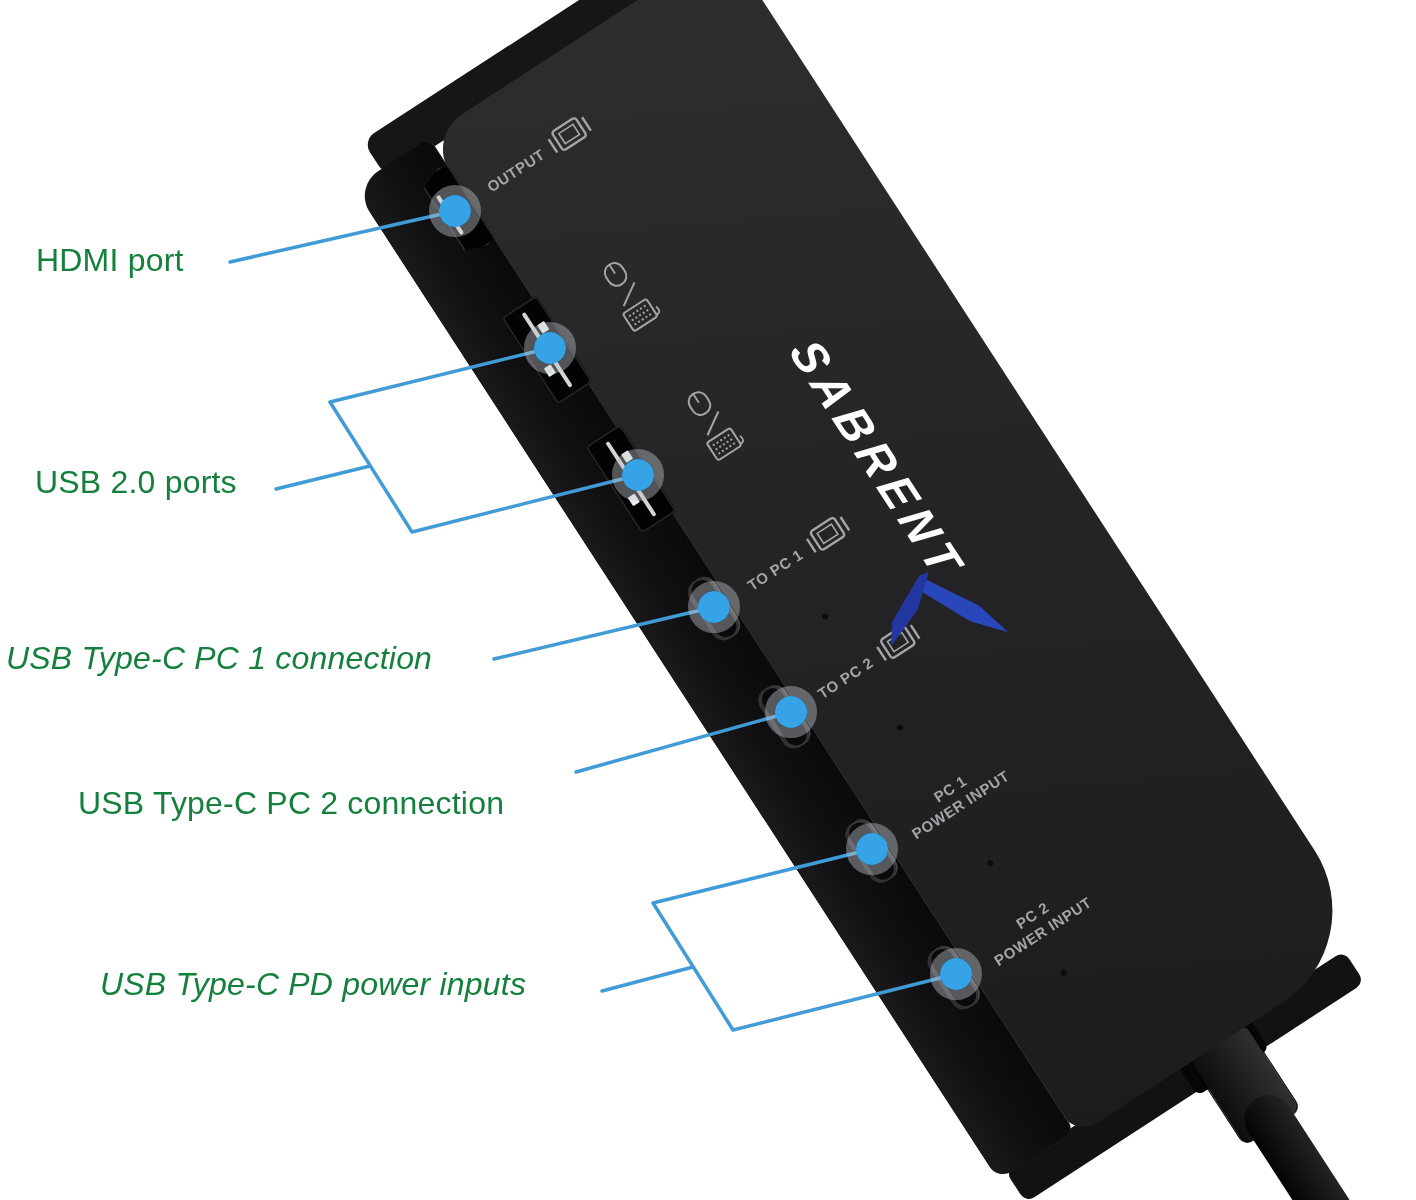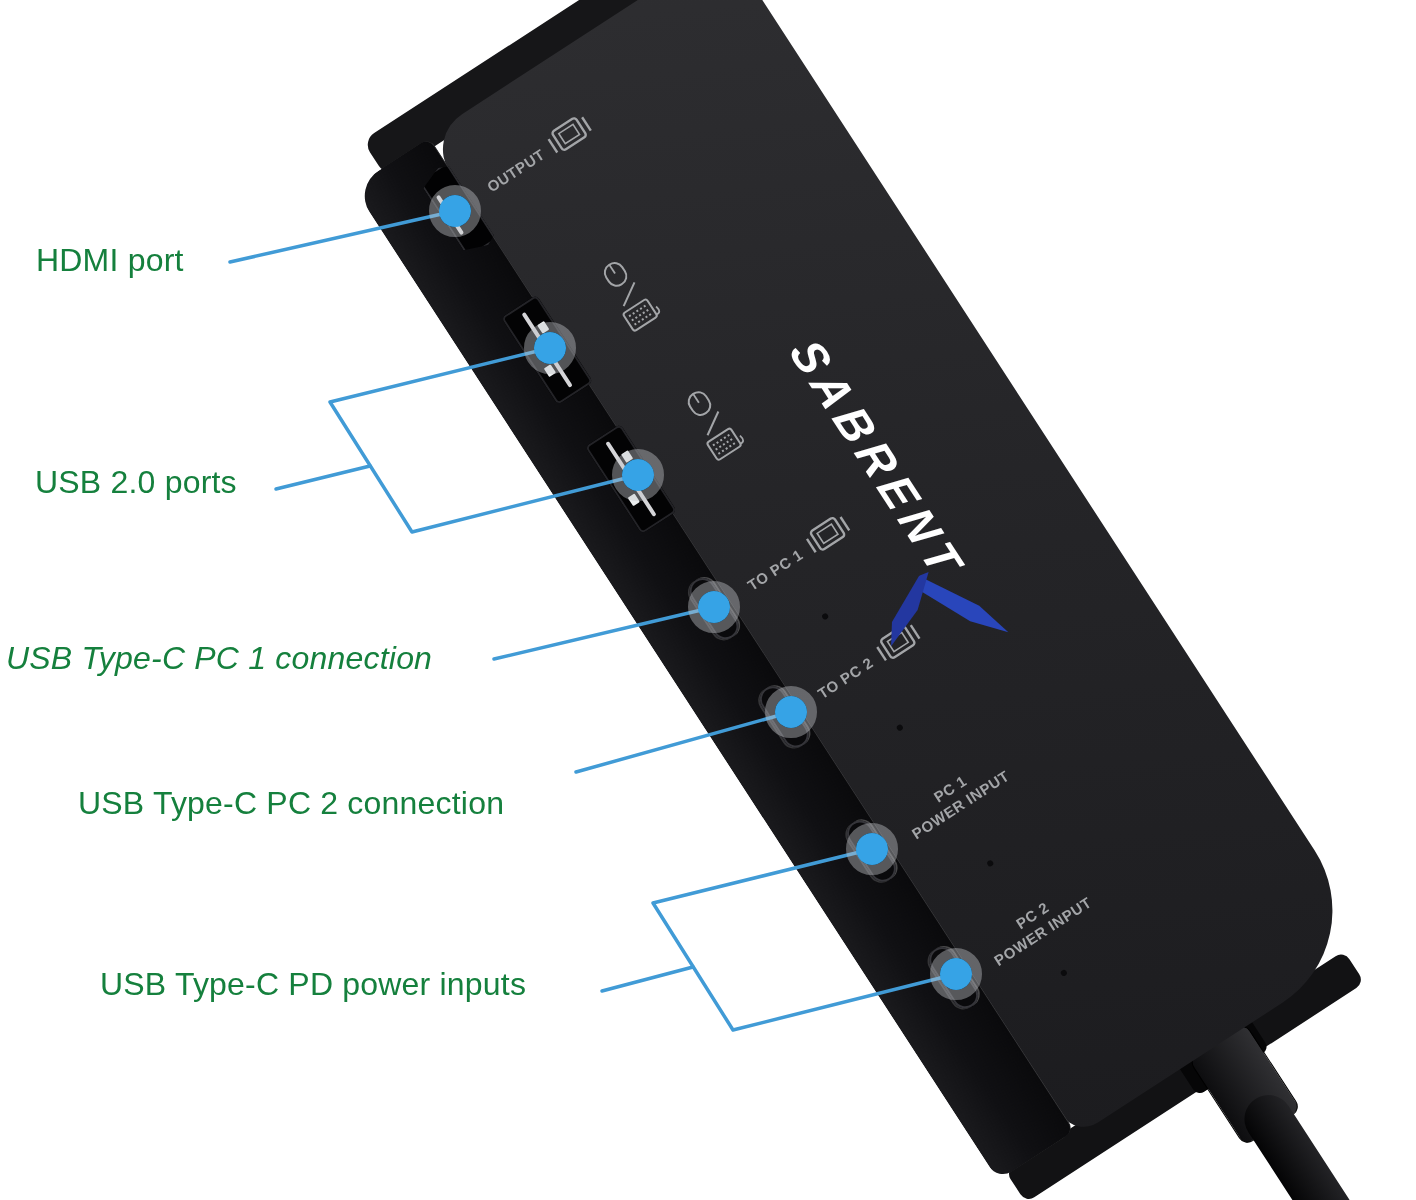"USB Type-C PD power inputs" div.callout-label { font-style: none -> italic }
